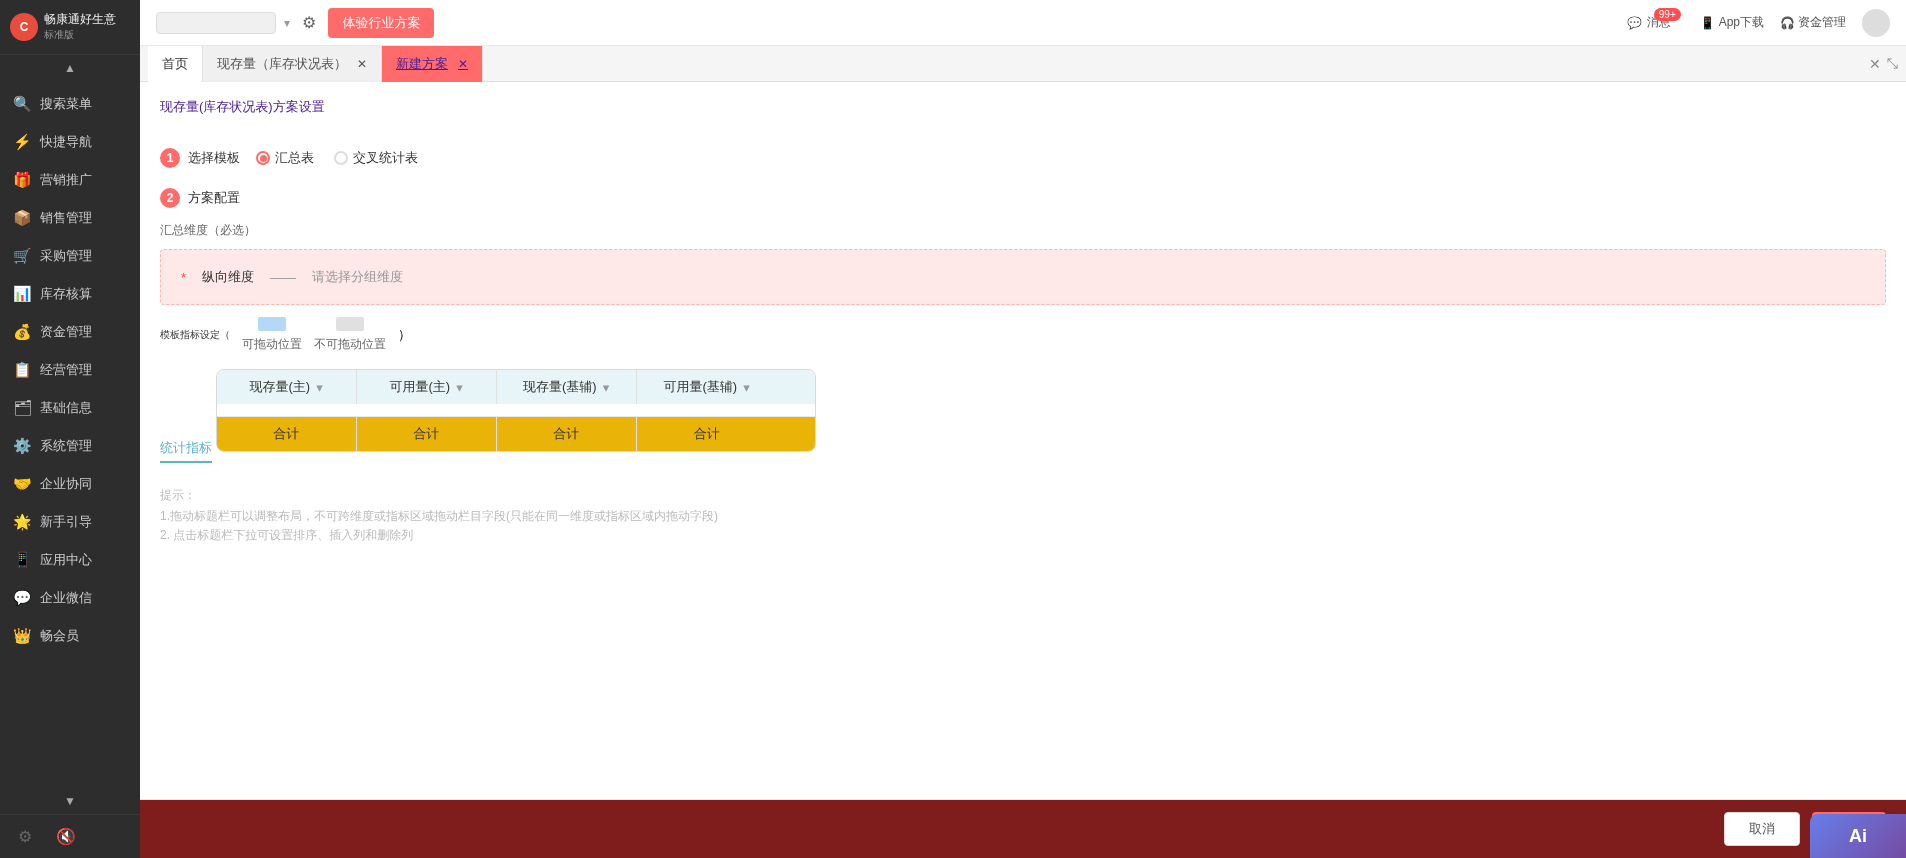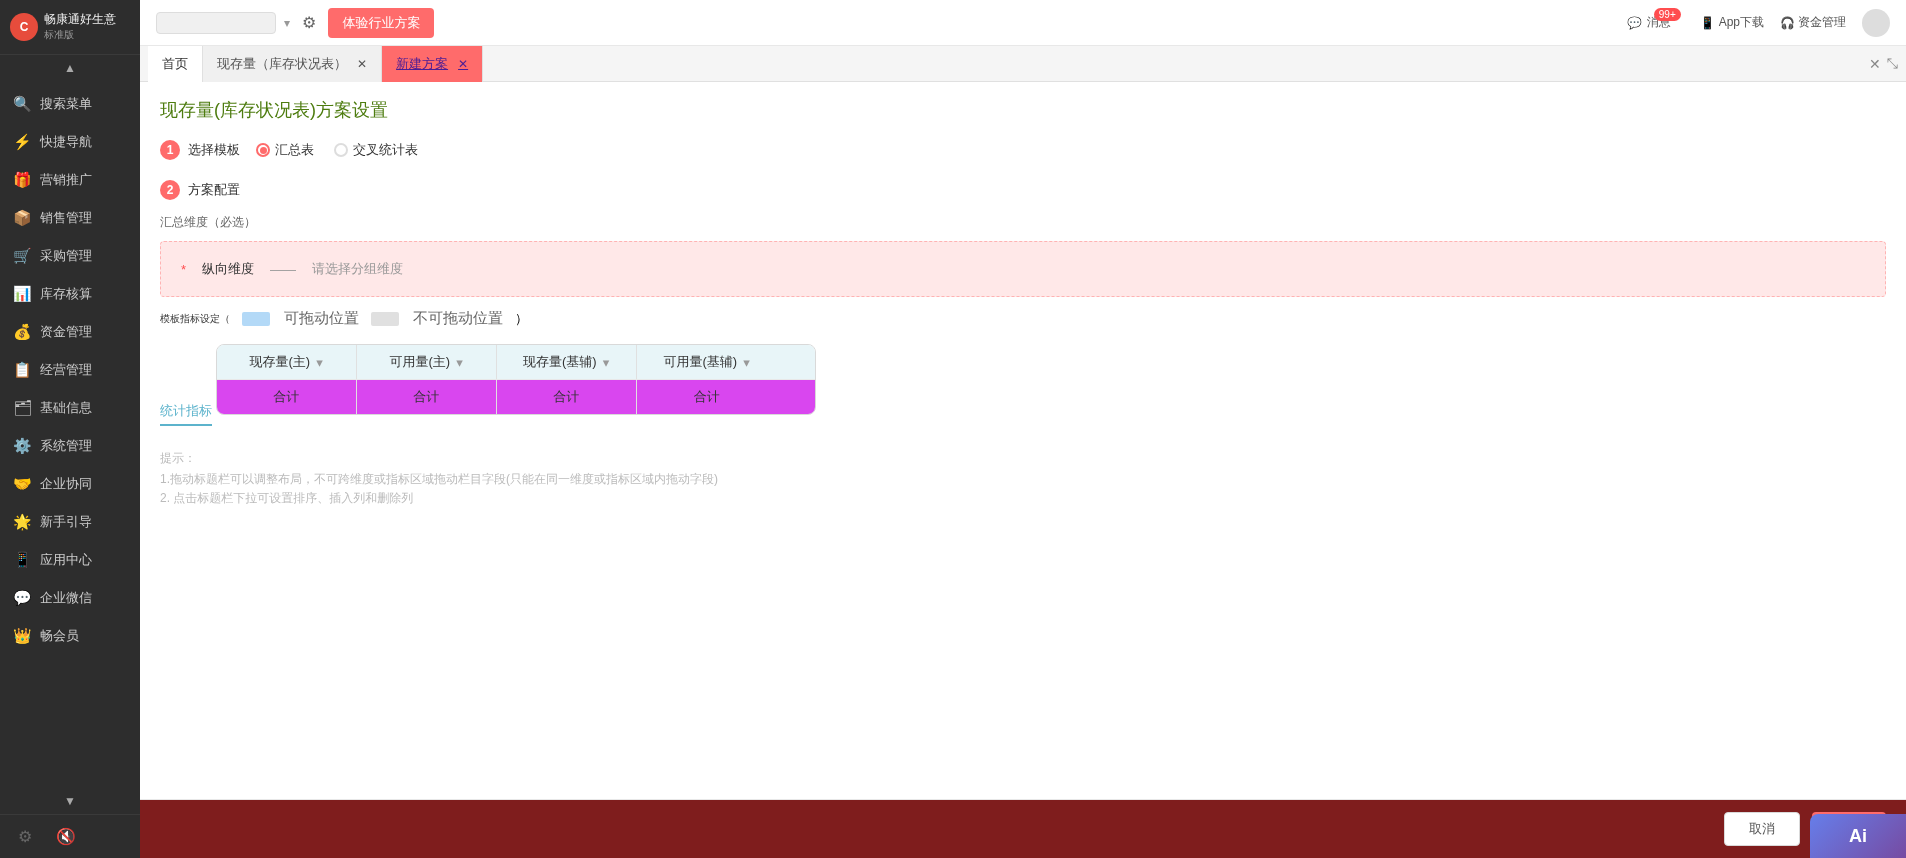"现存量(库存状况表)方案设置" .panel-title { color: #4d7c0f -> #4c1d95; font-size: 18px -> 13px; margin-bottom: 18px -> 32px }
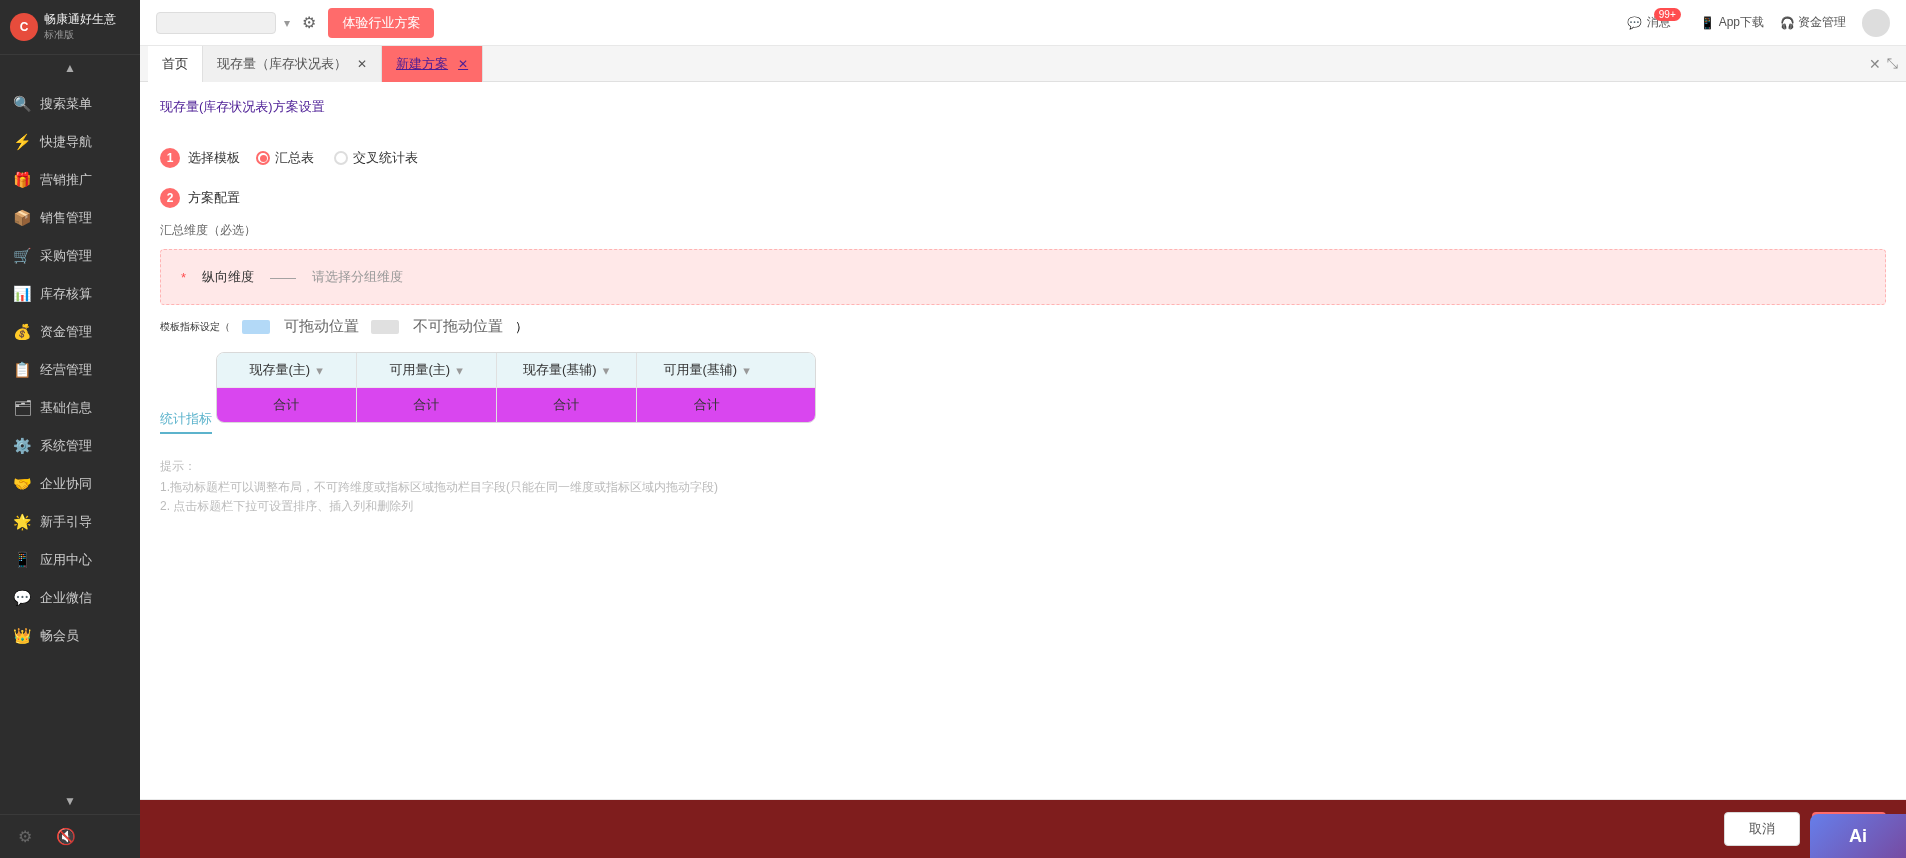"可拖动位置" .indicator-item { flex-direction: none -> column; font-size: 15px -> 12px; gap: 14px -> 5px }
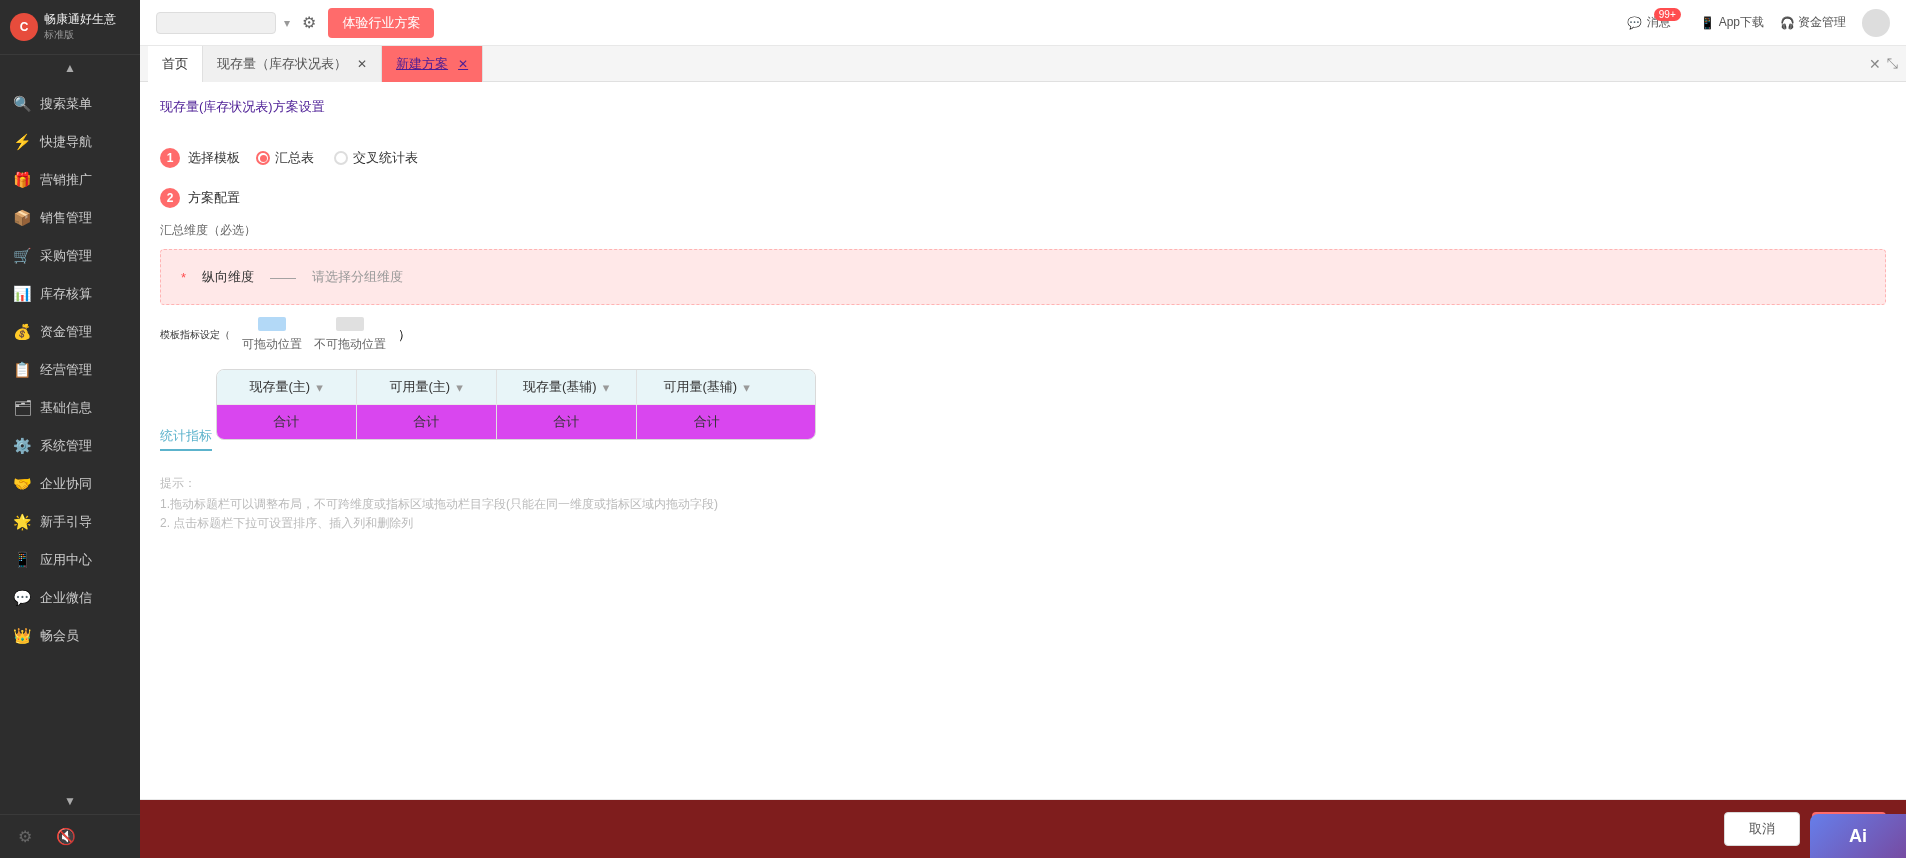"合计" .stats-data-row { background: #d946ef -> #eab308; margin-top: none -> 12px }
